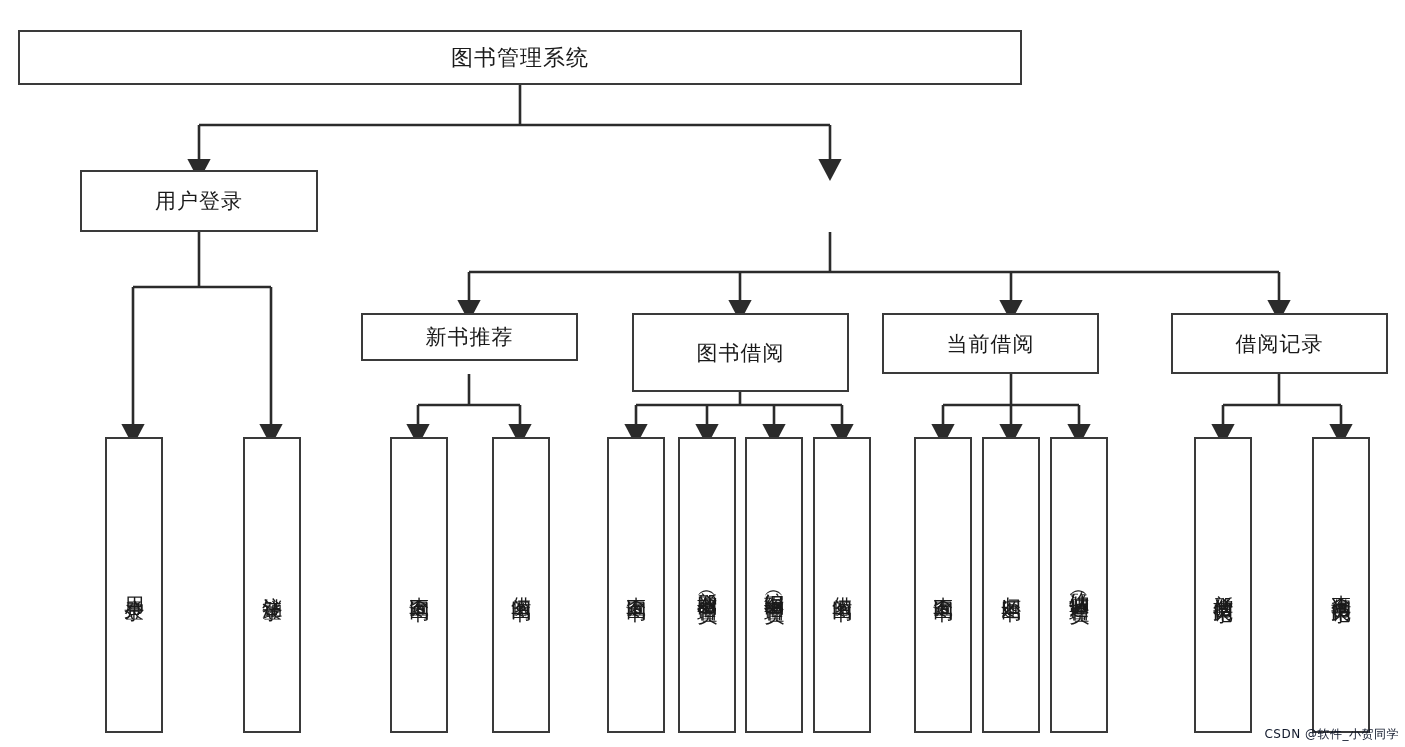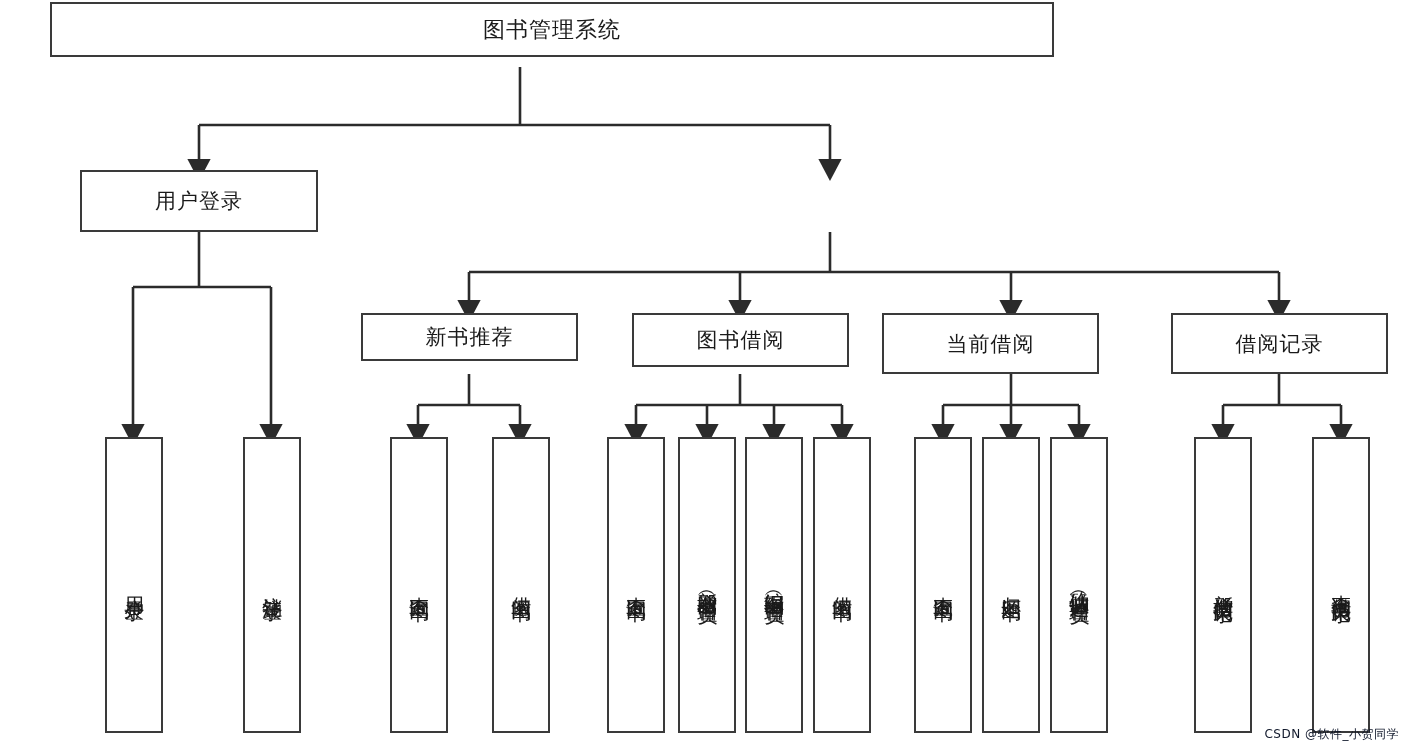"图书管理系统" div.node { margin-left: 32px -> none; top: 2px -> 30px }
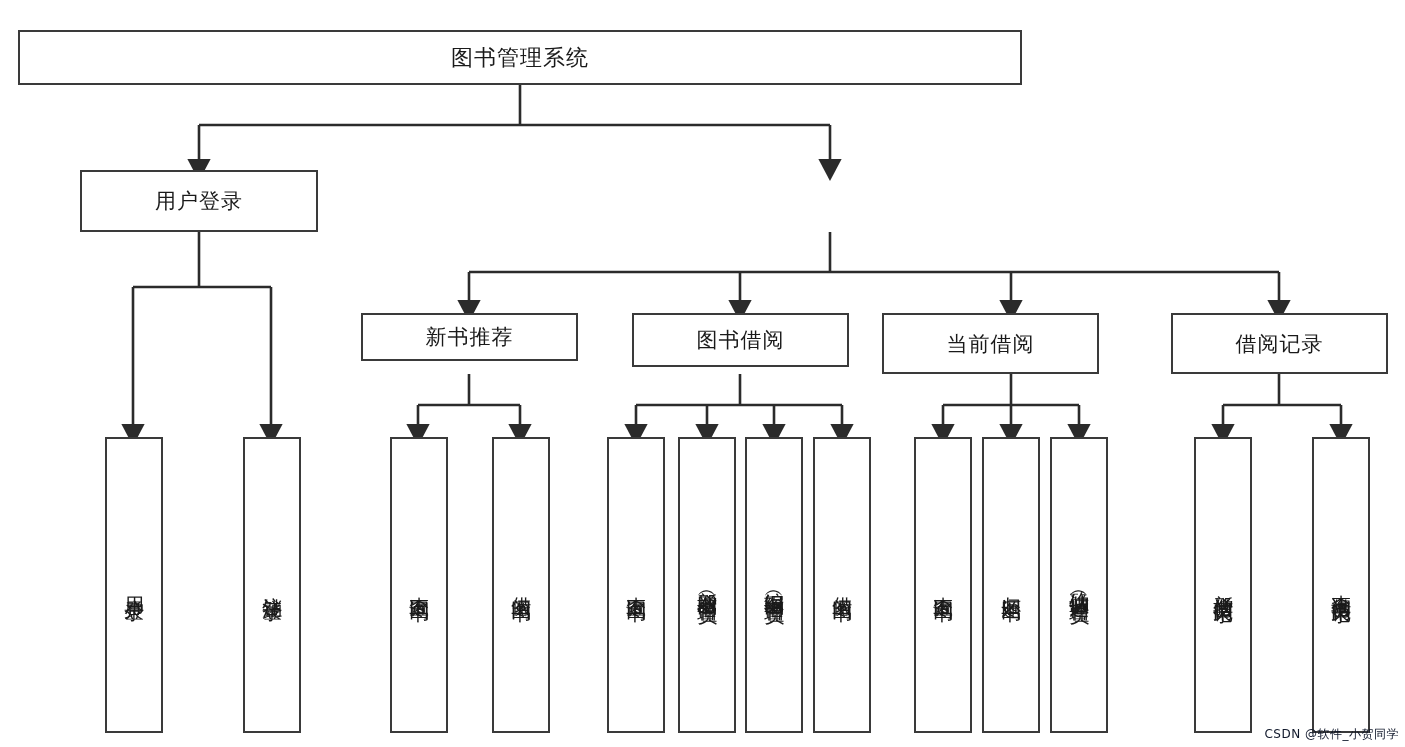"图书借阅" div.node { height: 54px -> 79px }
